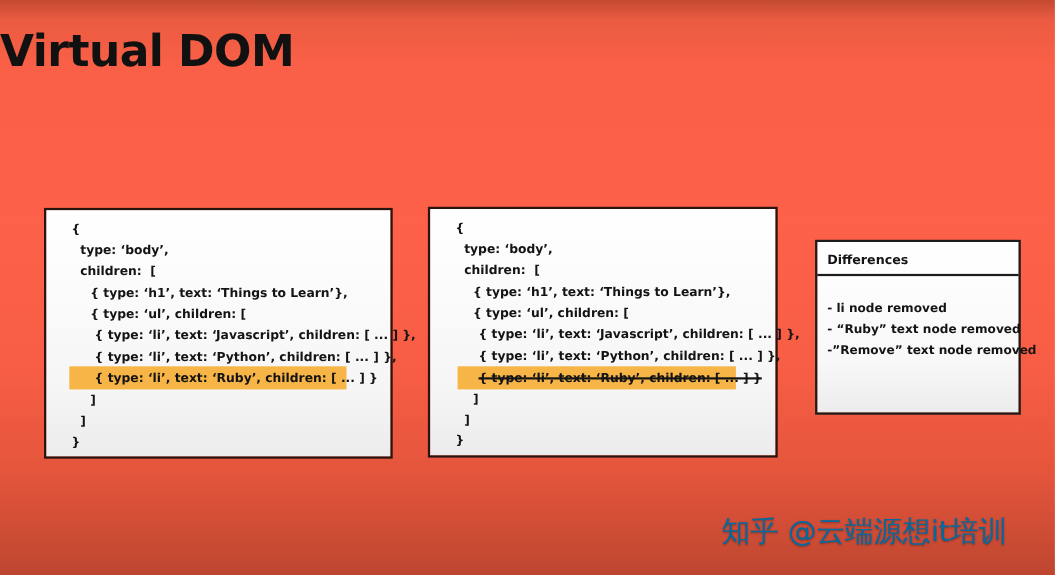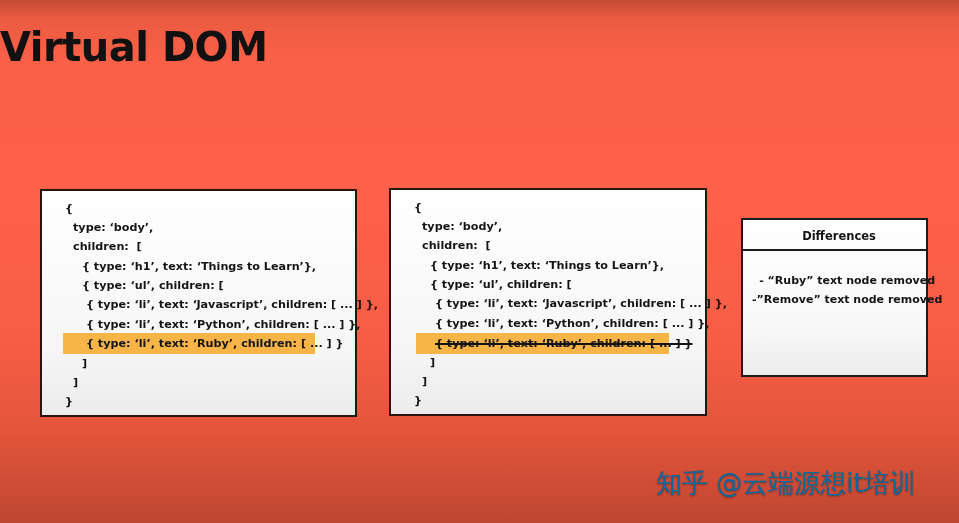"Differences" .diff-box { text-align: center -> none }
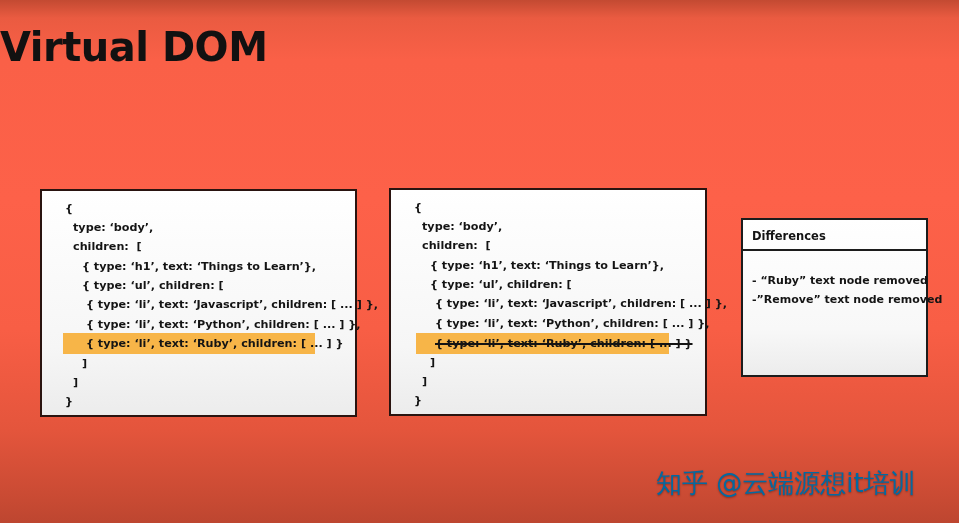"- li node removed" div.diff-item { html: none -> <div>- li node removed</div> }
